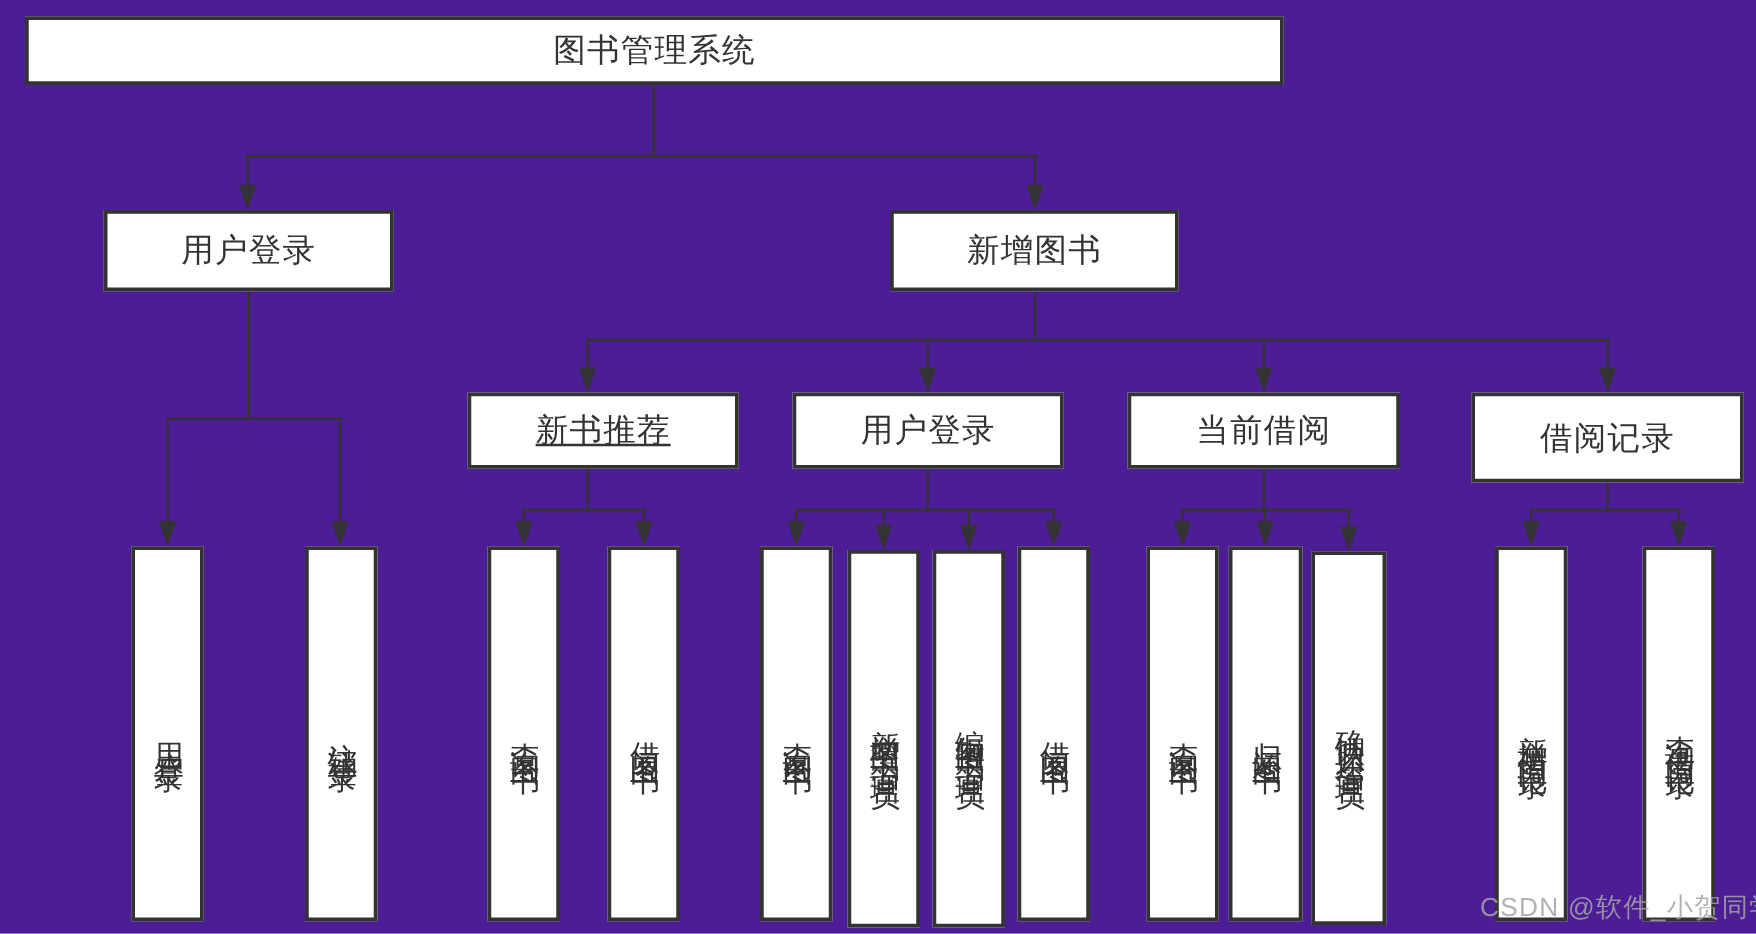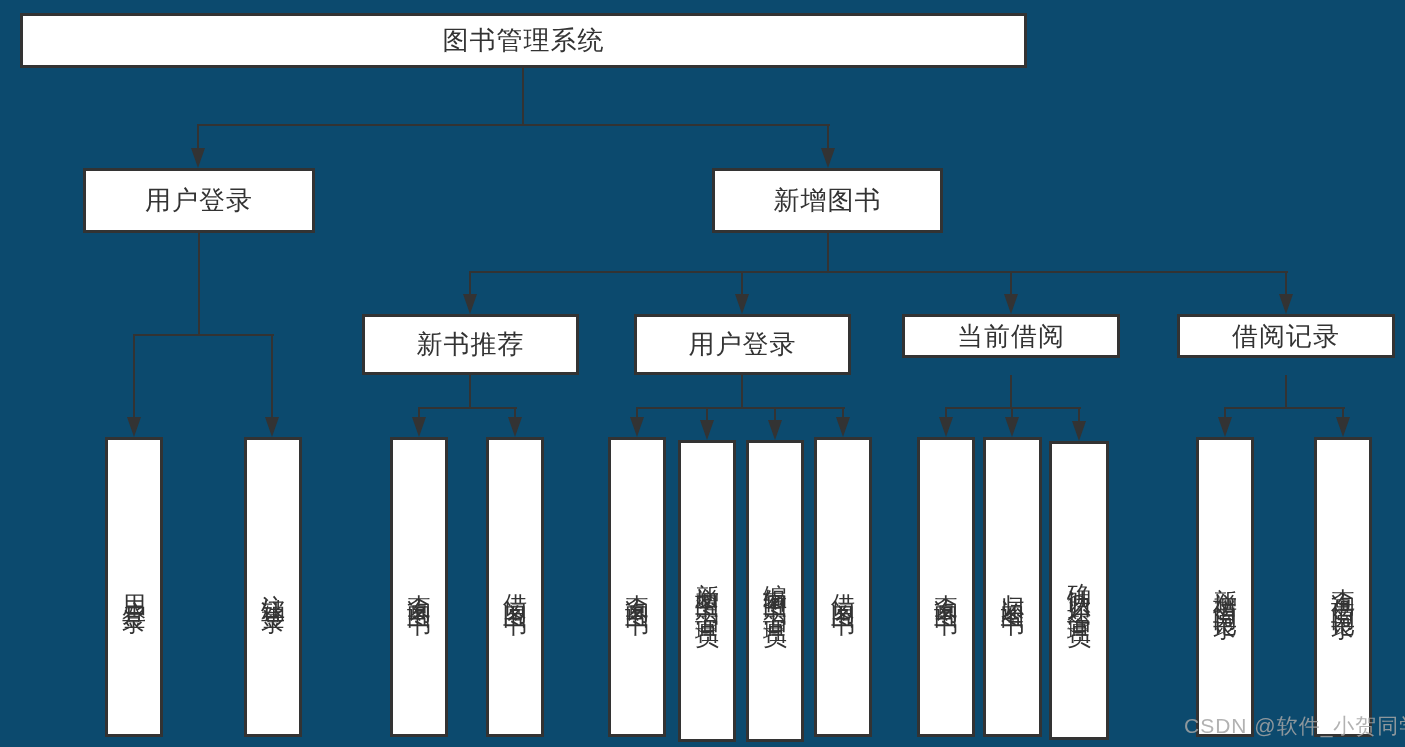"图书管理系统" .canvas { background: #0c4a6e -> #4c1d95 }
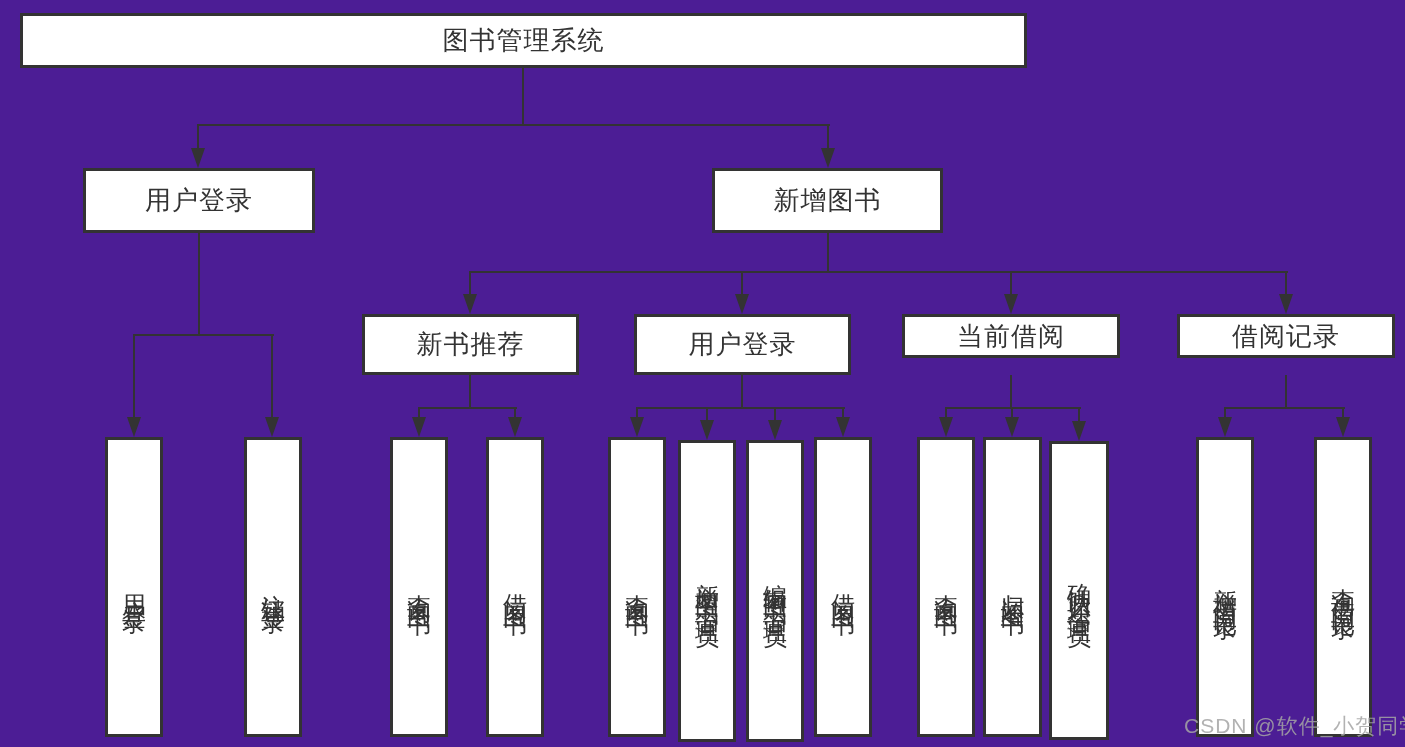"新书推荐" div.box { left: 362px -> 374px; text-decoration: none -> underline }
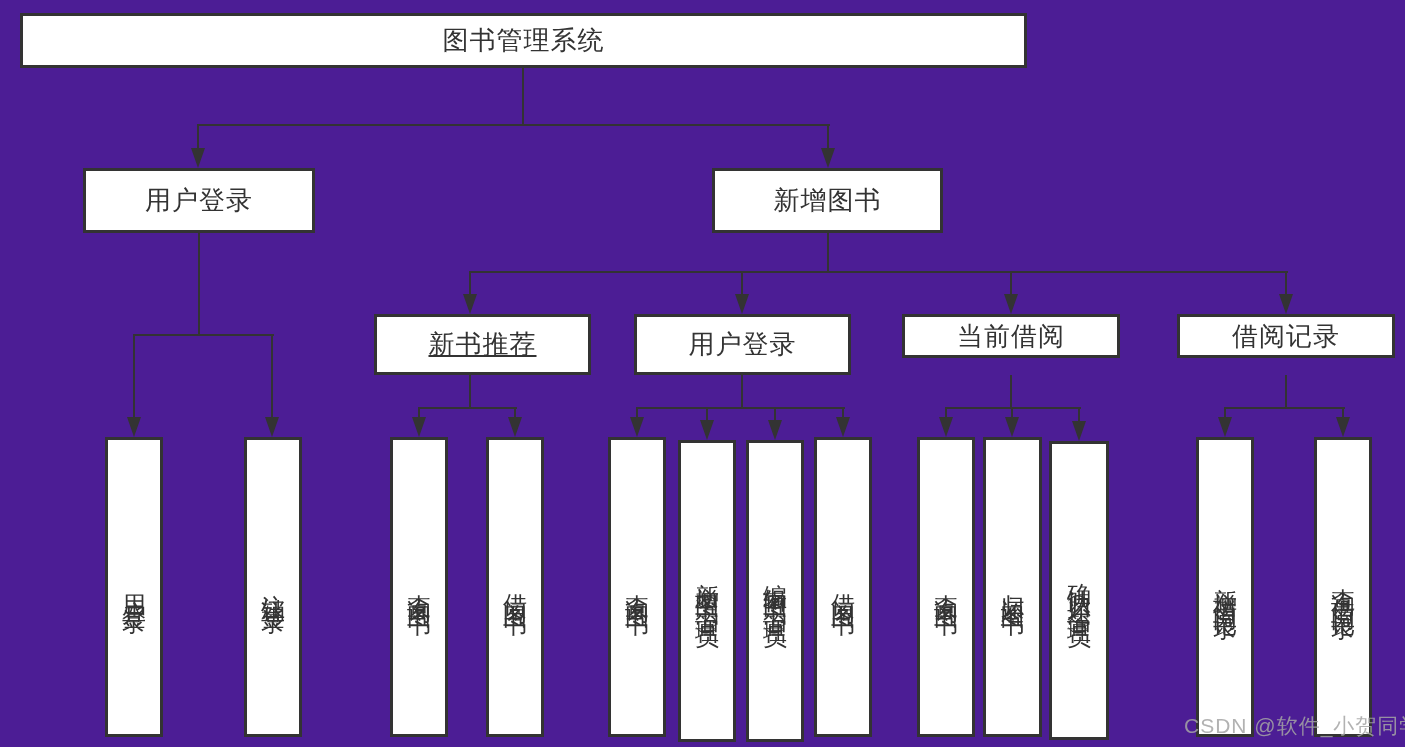"当前借阅" div.box { height: 44px -> 61px }
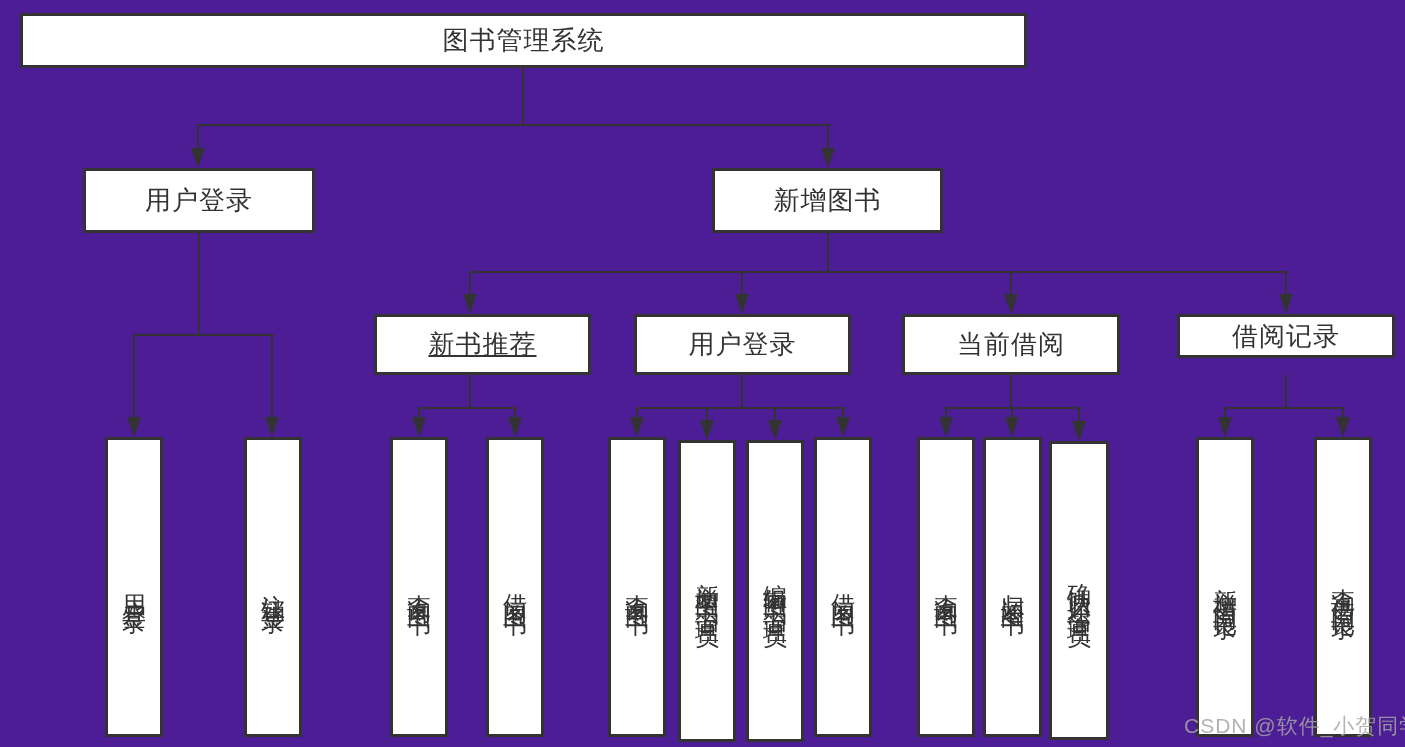"借阅记录" div.box { height: 44px -> 72px }
